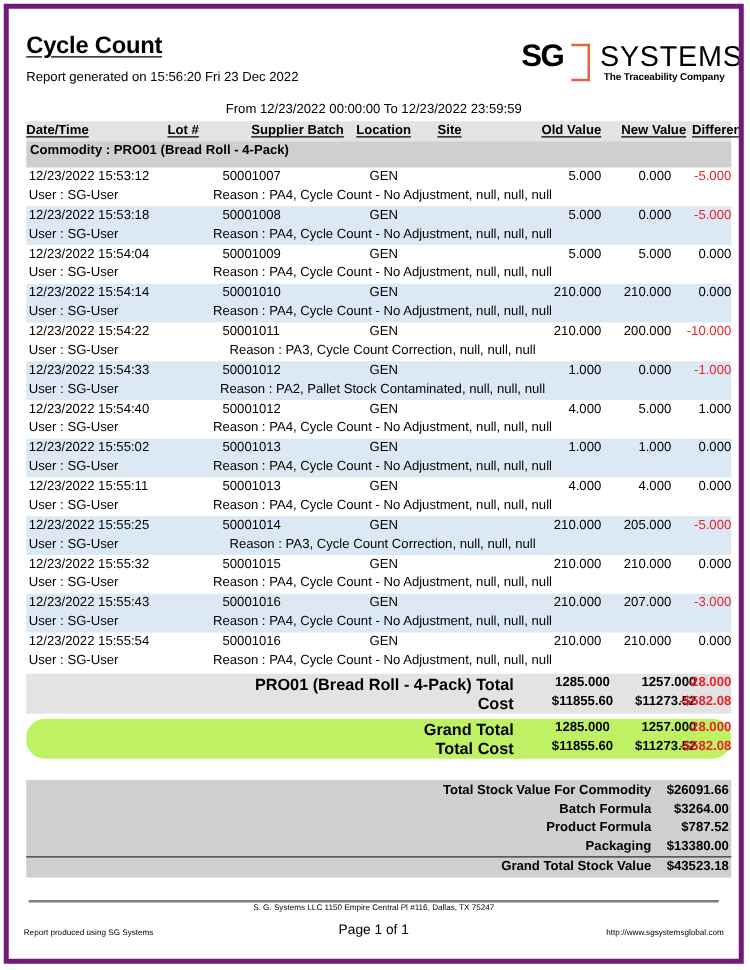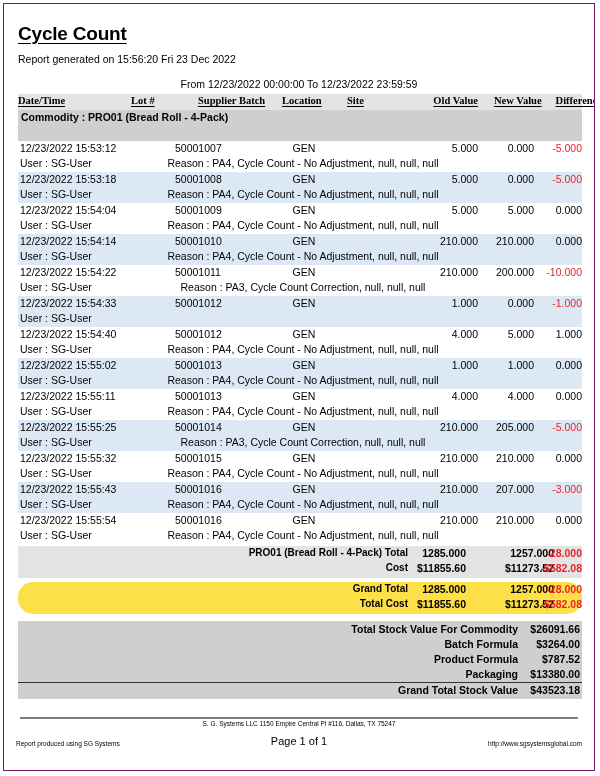"Cycle Count" .page { border: 1px solid #701a75 -> 4px solid #701a75 }
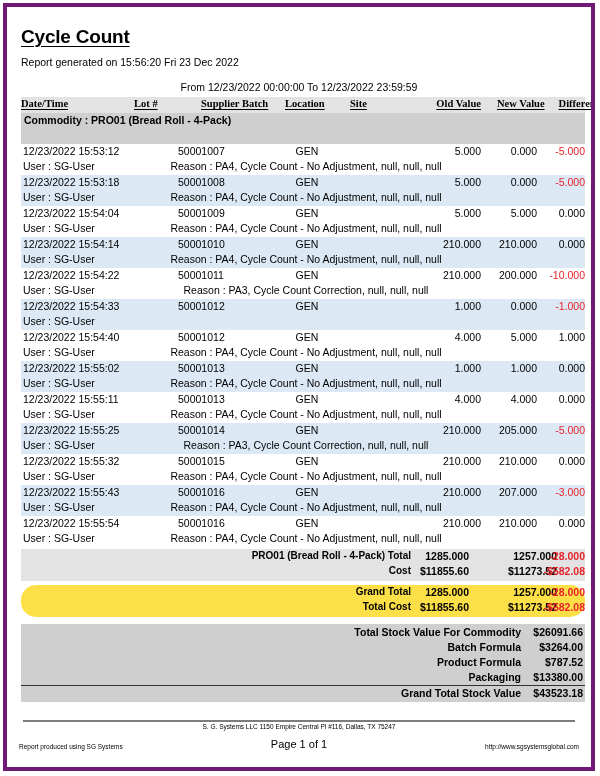"SG" div.logo { html: none -> <div> <span>SG</span> <span></span> <span>SYSTEMS</span> <span>The Traceability Company</span> </div> }
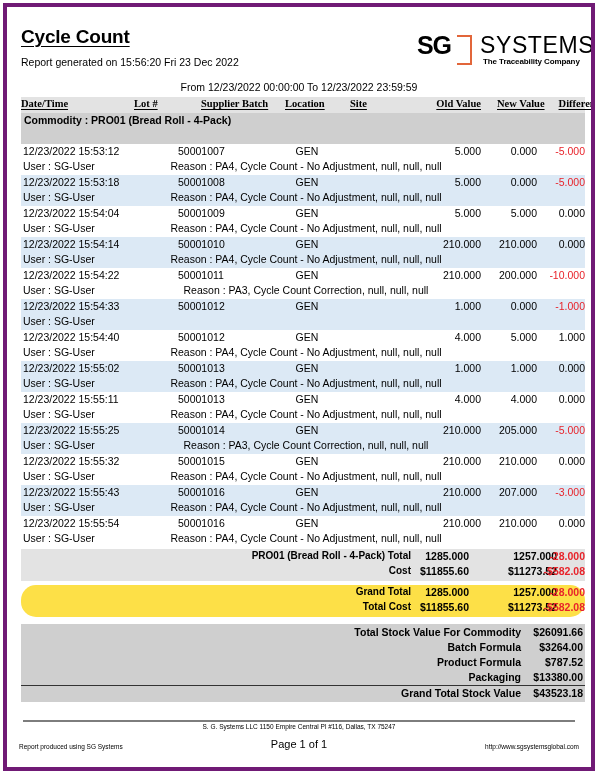"Date/Time" .th { font-family: Liberation Serif, serif -> none }
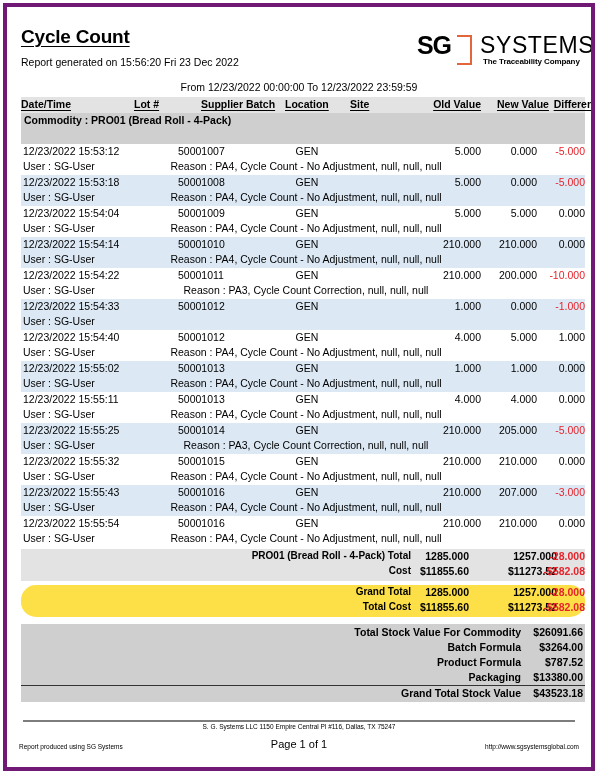"Commodity : PRO01 (Bread Roll" .commodity-bar { height: 31px -> 21px }
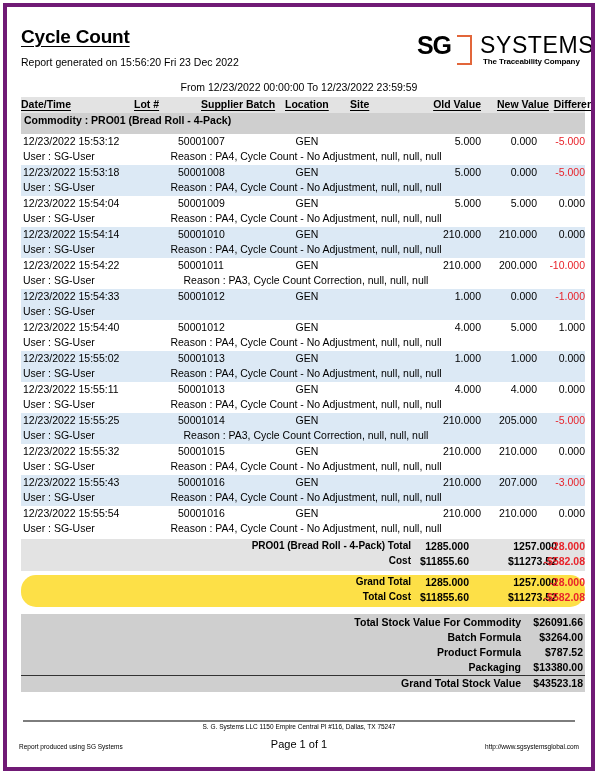"Reason : PA2, Pallet Stock" span.cell { html: none -> <span>Reason : PA2, Pallet Stock Contaminated, null, null, null</span> }
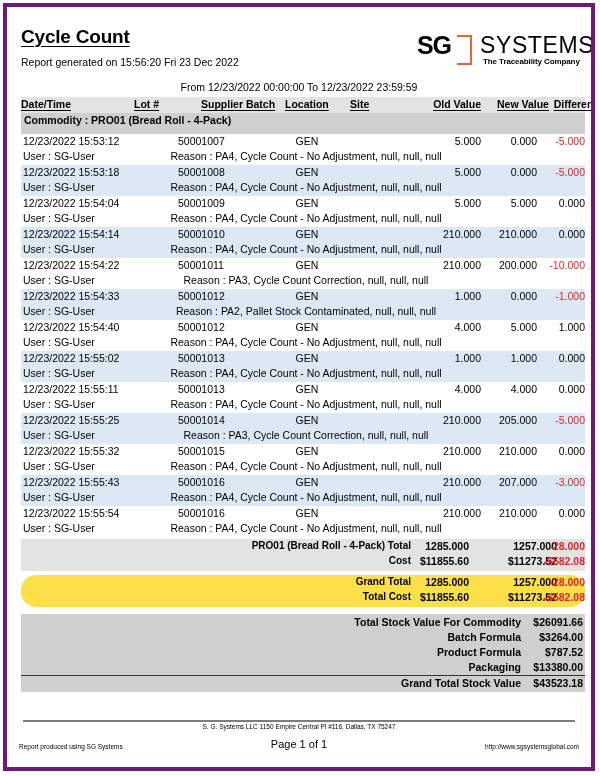"PRO01 (Bread Roll - 4-Pack)" .trow .tlabel { font-size: 10px -> 13px }
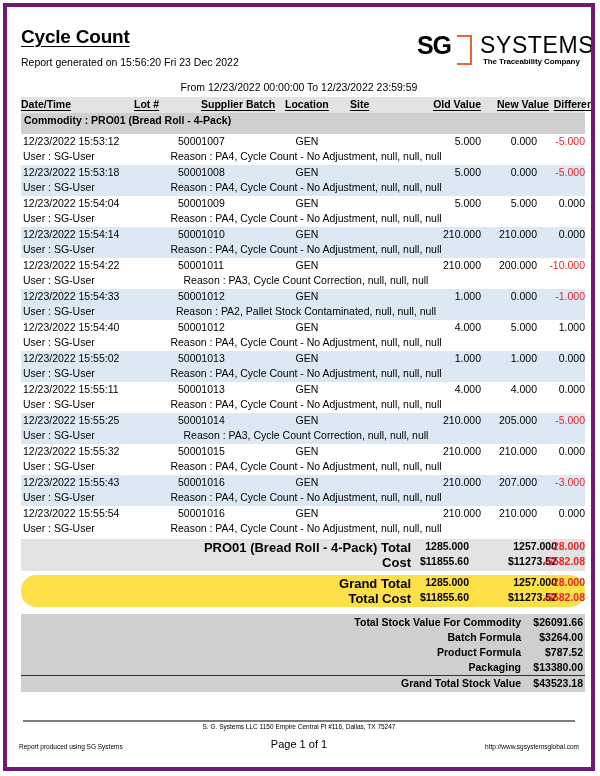"1285.000" .trow .told { left: 384px -> 413px; text-align: right -> center }
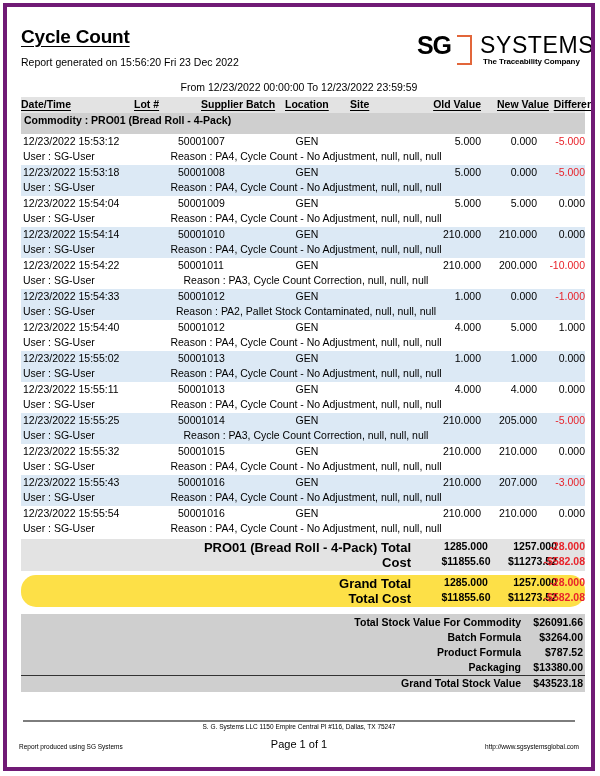"Grand Total" .totals-block.grand { background: #fde047 -> #bef264 }
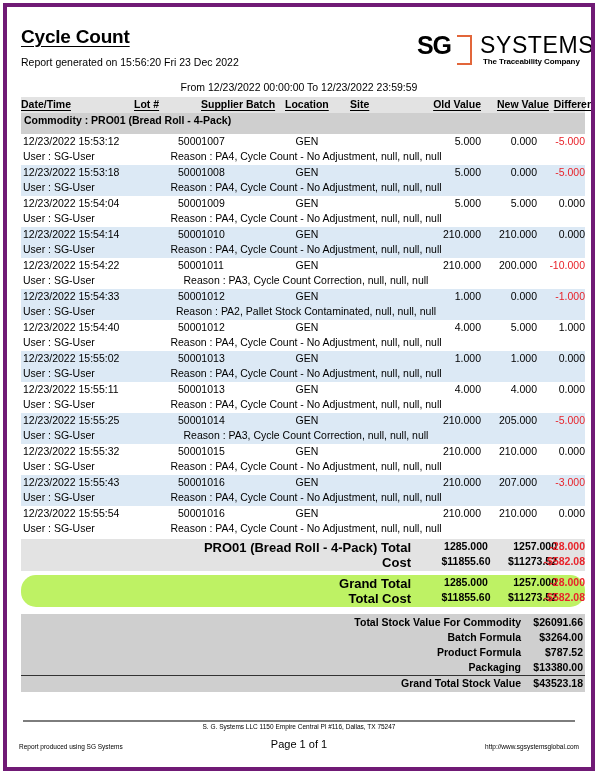"Total Stock Value For Commodity" .stock-block { margin-top: 7px -> 17px }
